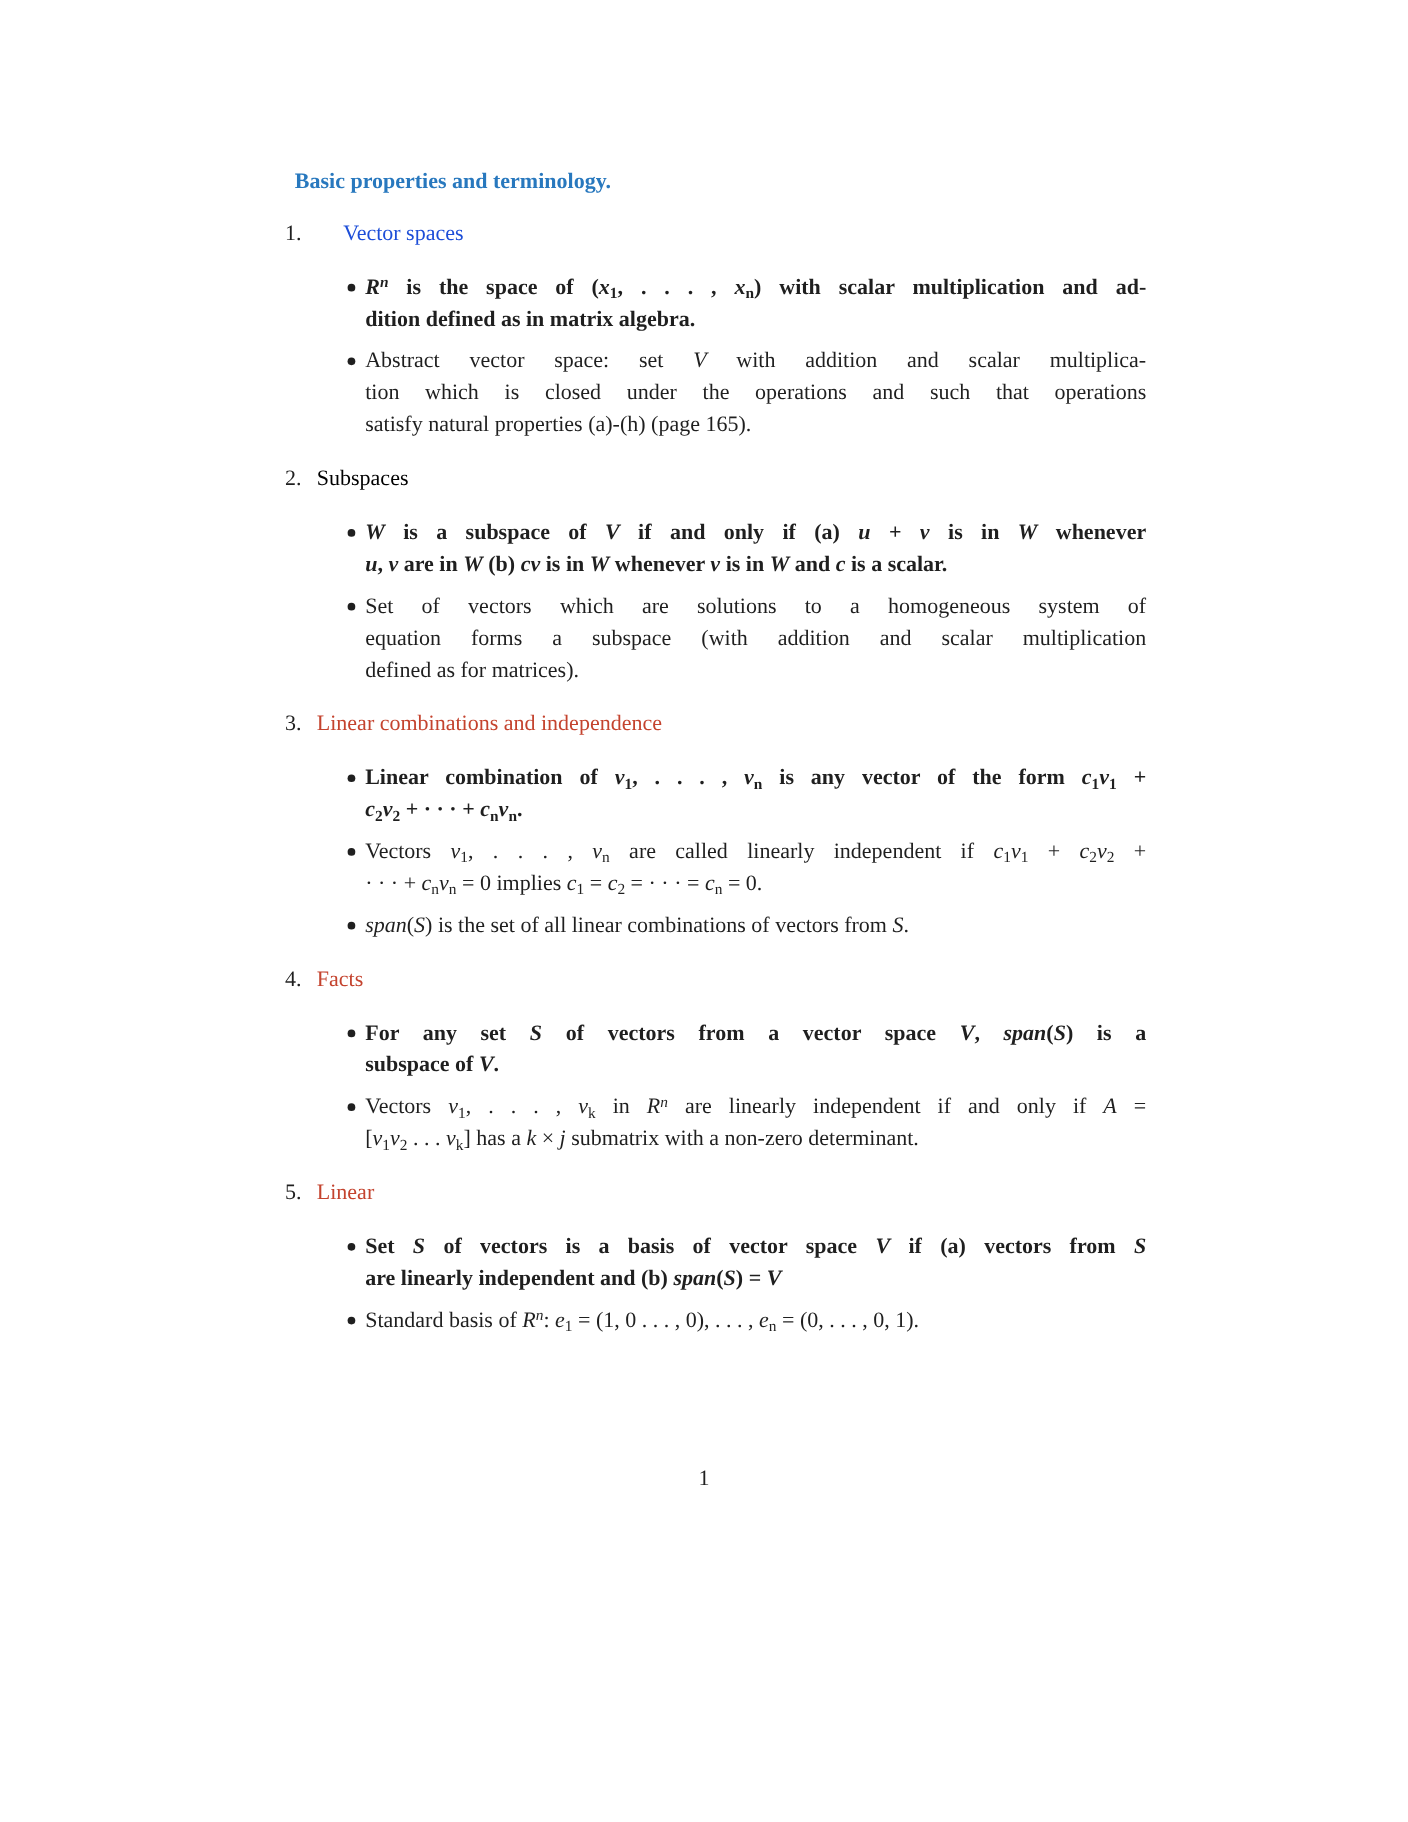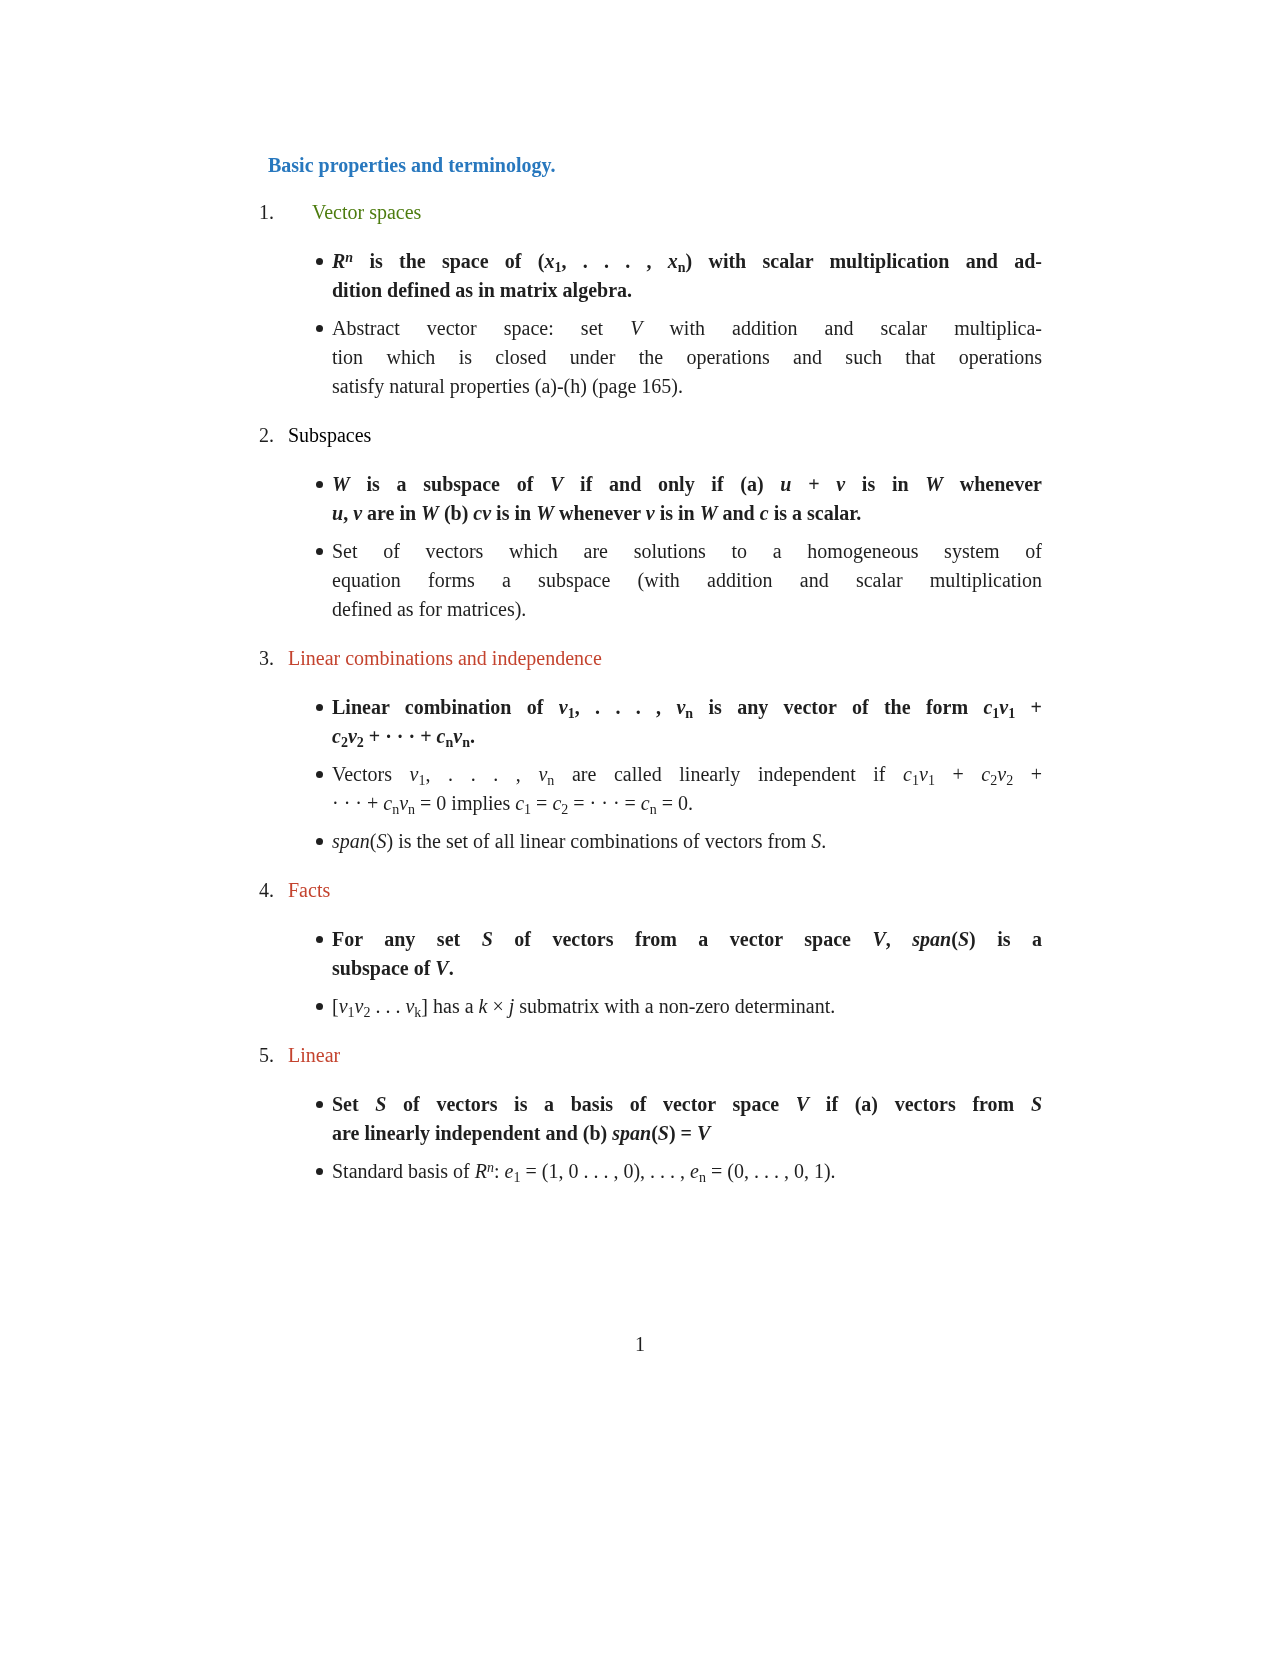"Vector spaces" span.heading { color: #4d7c0f -> #1d4ed8 }
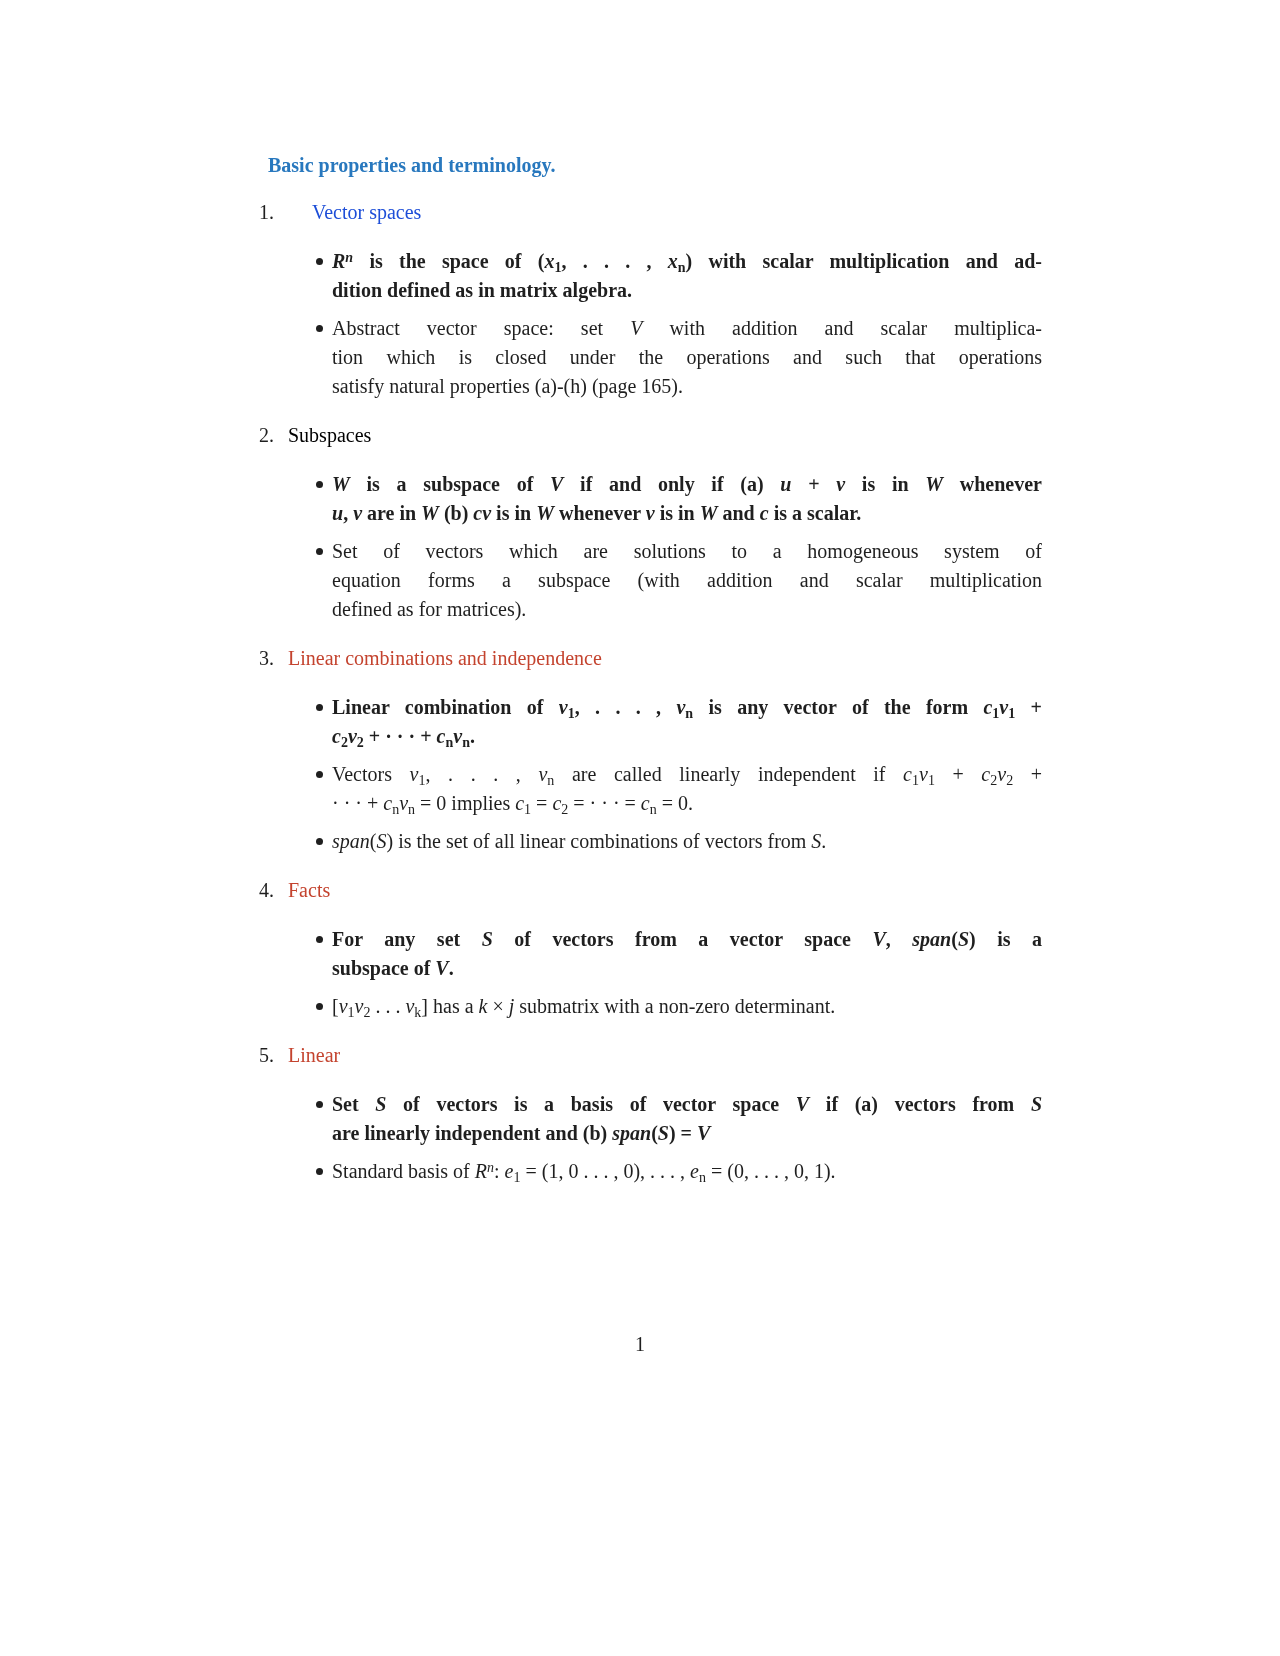"Vectors v1, . . . , vk" div.ln { html: none -> <div>Vectors <i>v</i><sub>1</sub>, . . . , <i>v</i><sub>k</sub> in <i>R</i><sup><i>n</i></sup> are linearly independent if and only if <i>A</i> =</div> }
